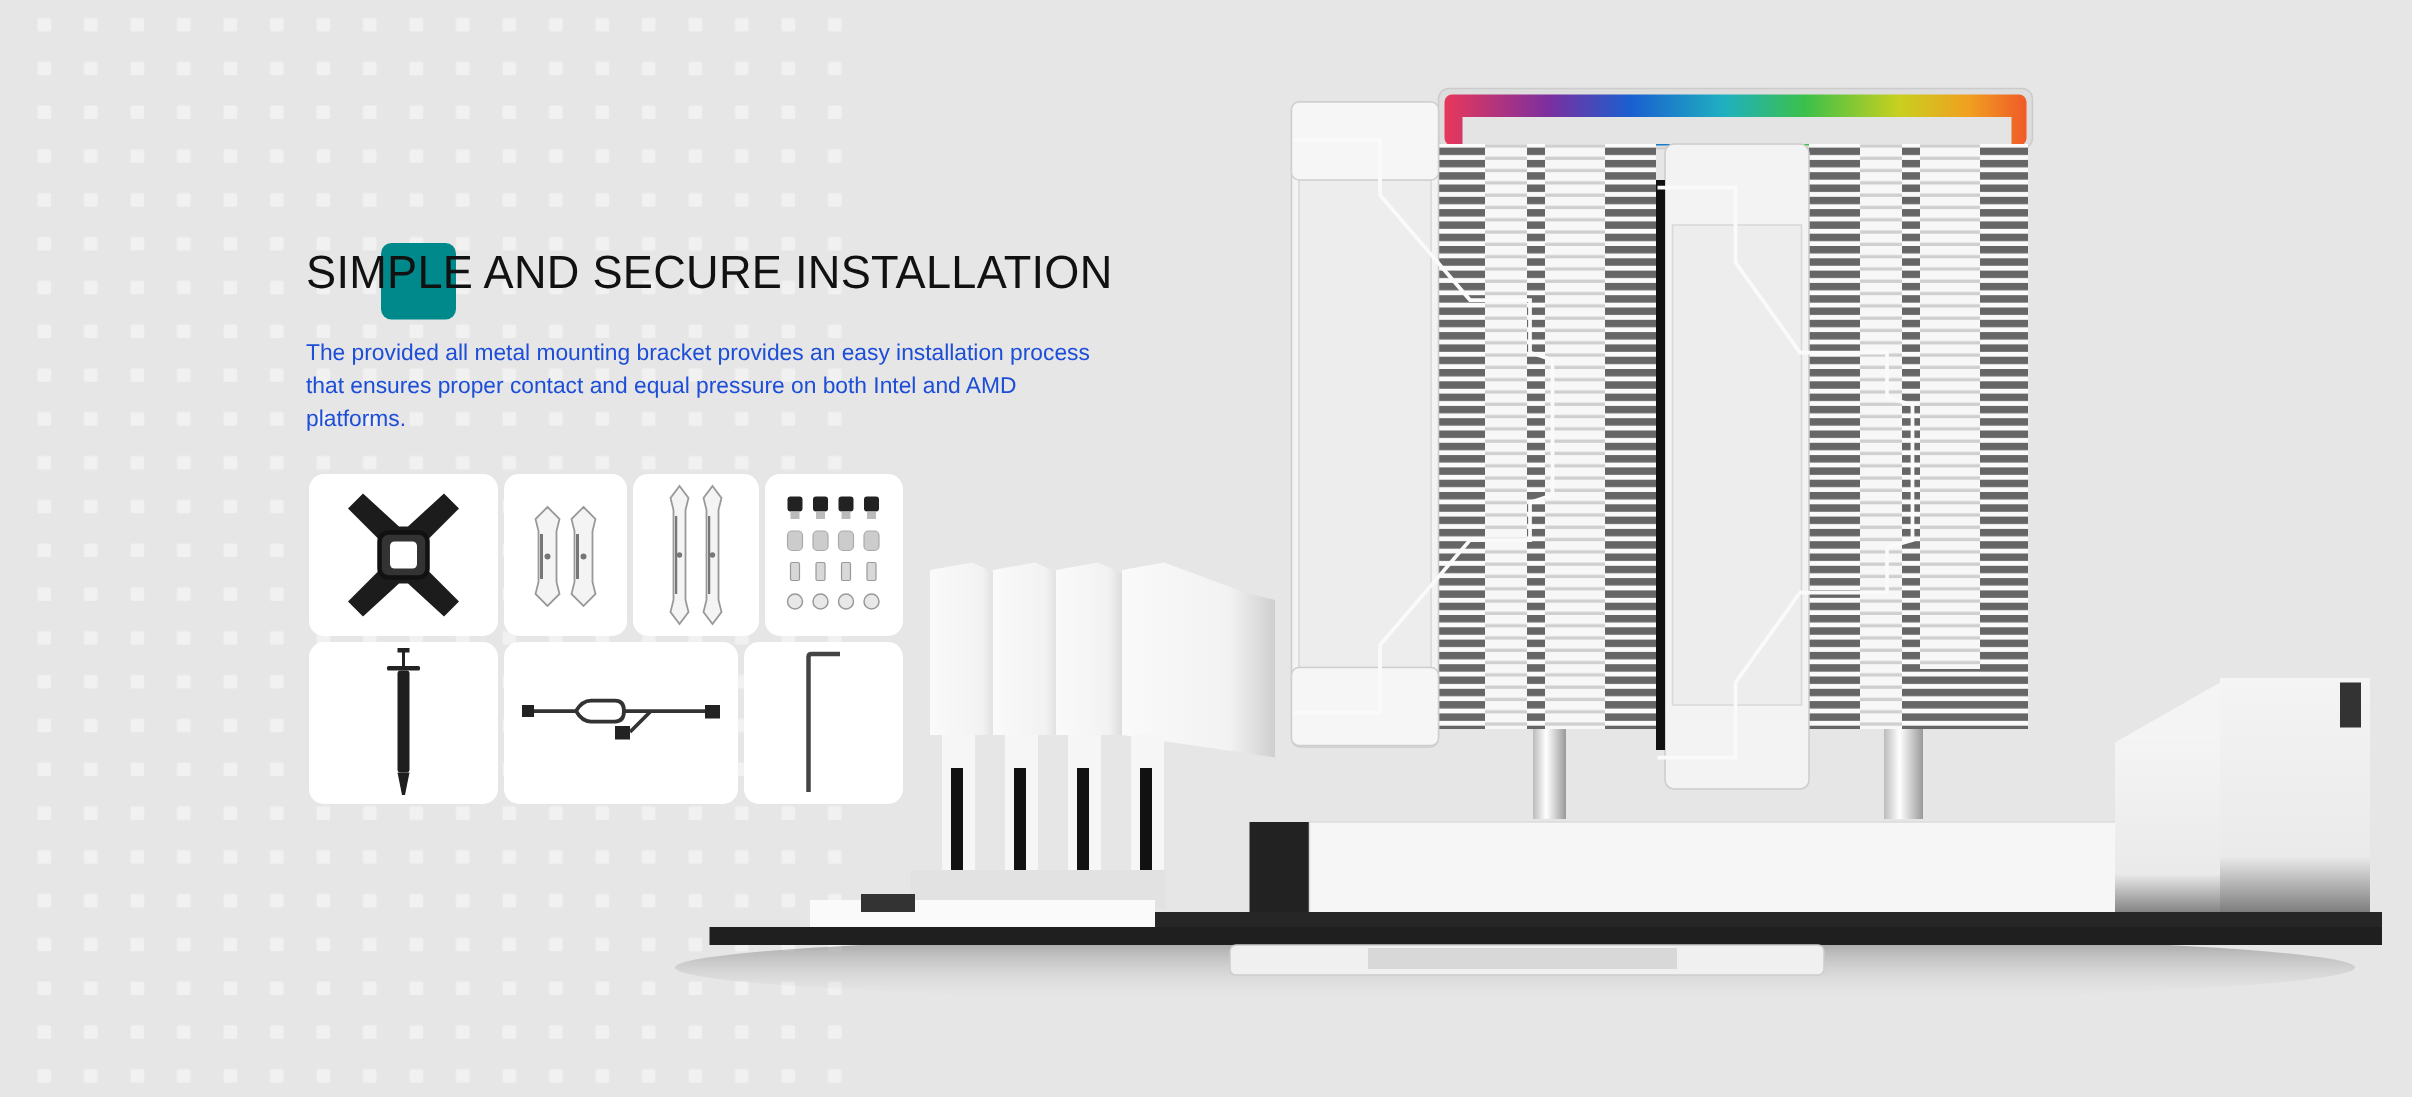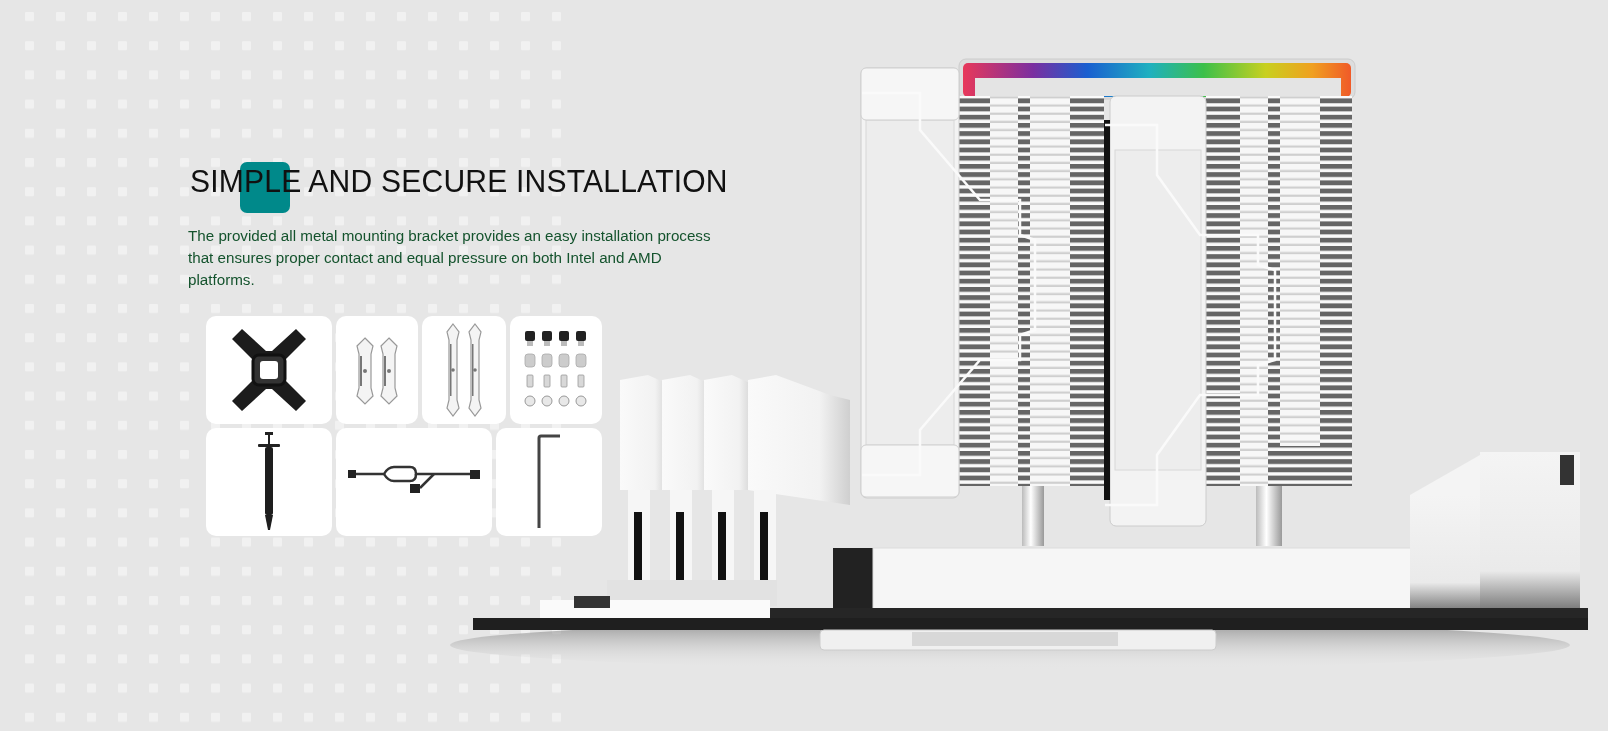"SIMPLE AND SECURE INSTALLATION" .headline-wrap { left: 190px -> 204px }
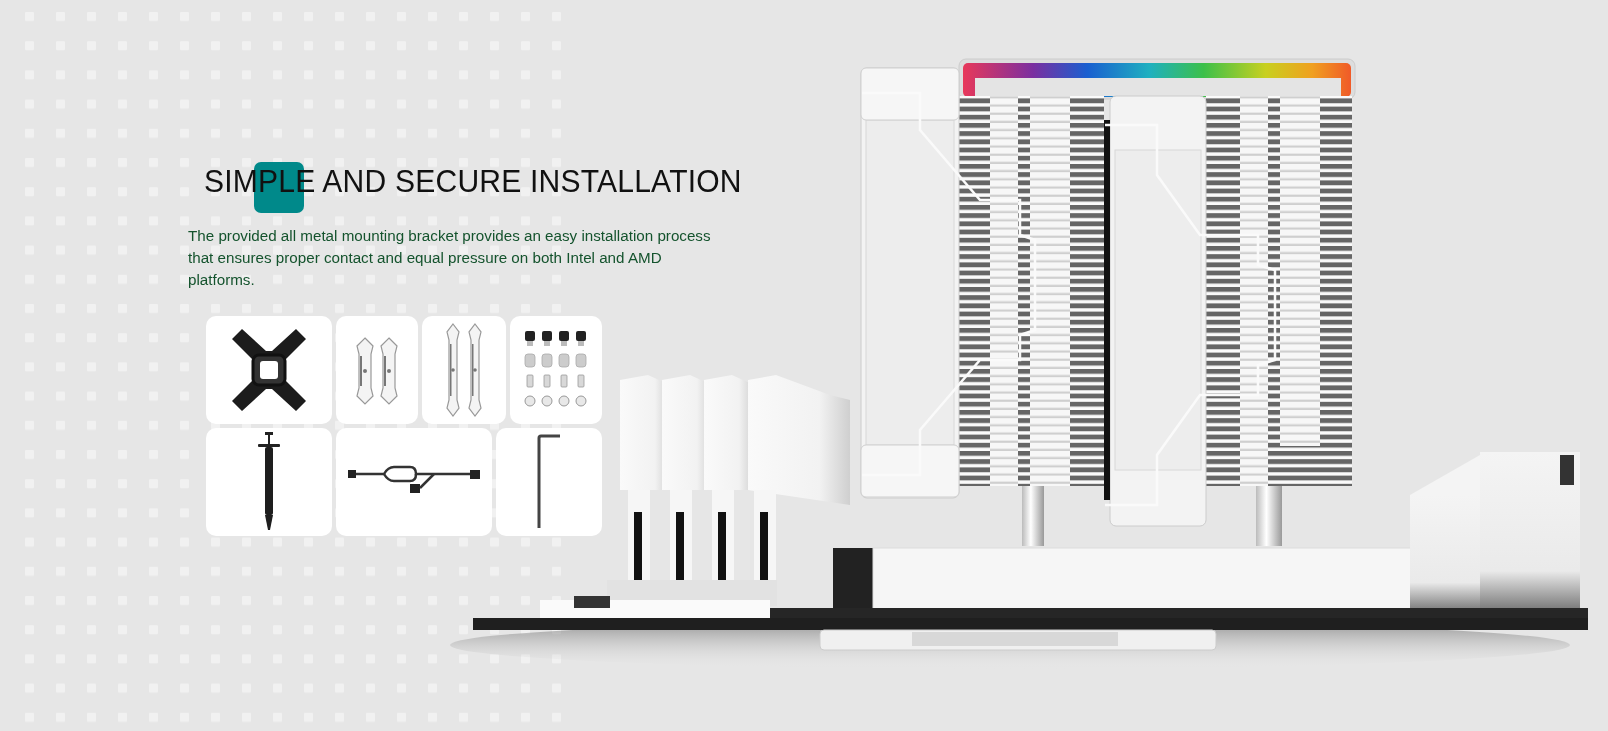"The provided all metal mounting" .body-text { color: #14532d -> #1d4ed8; left: 188px -> 204px }
